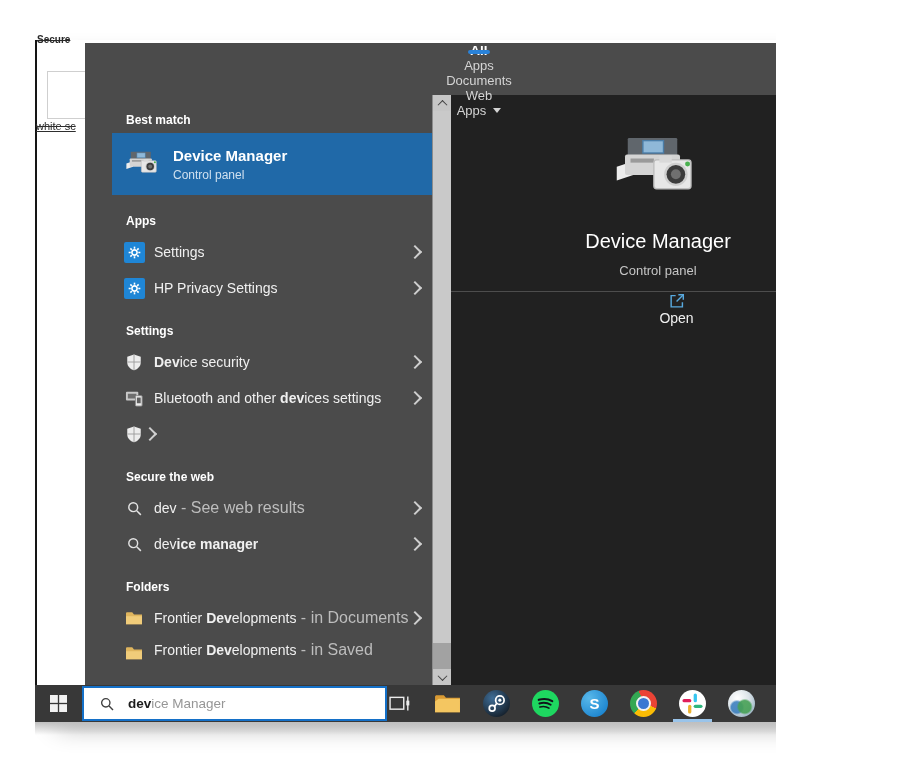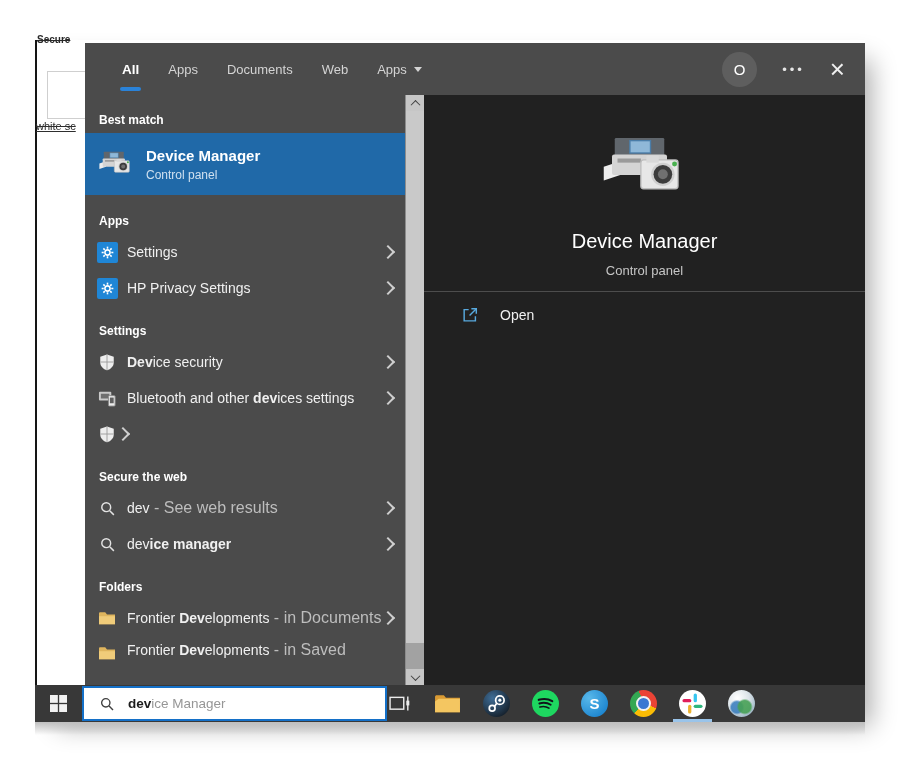"Secure" .canvas { width: 910px -> 776px }
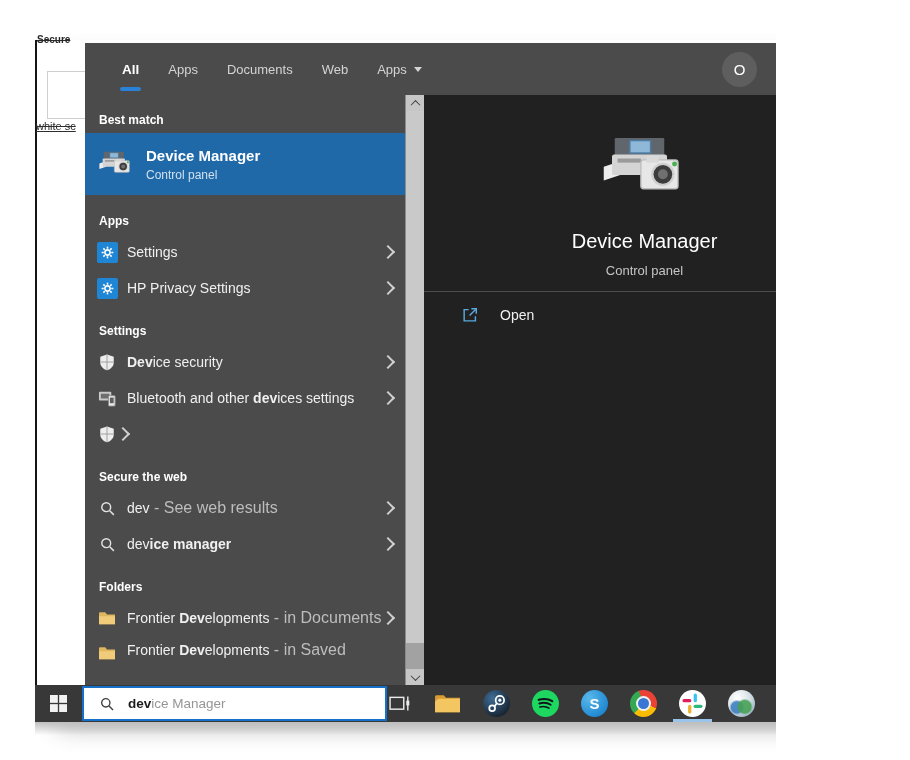"All" .tabbar { flex-direction: none -> column }
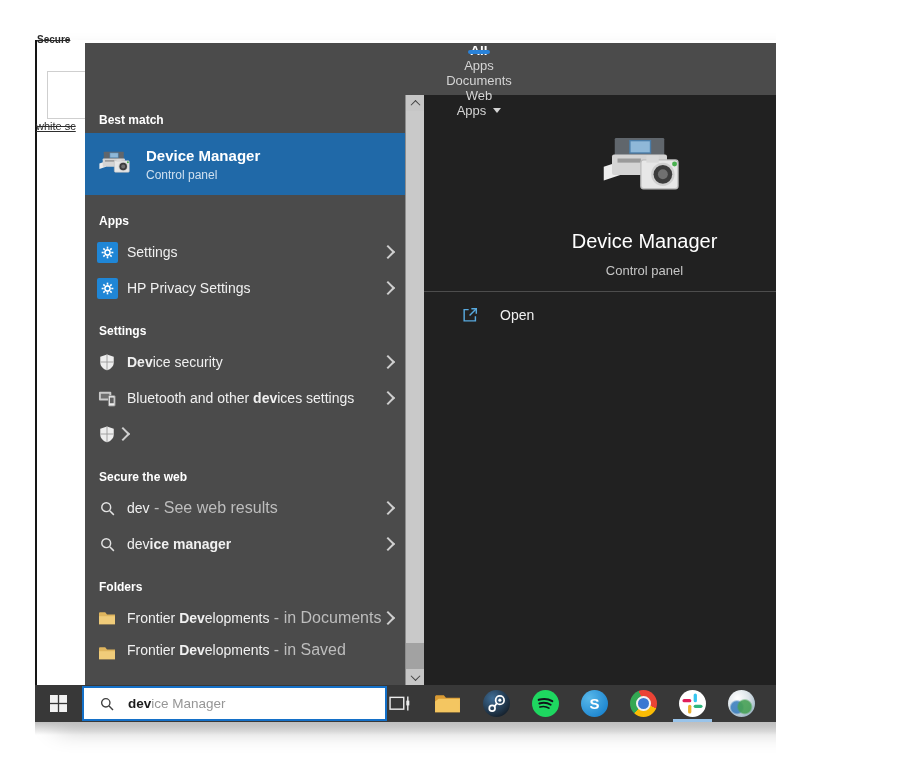"Best match" .fly-body { padding-left: none -> 27px }
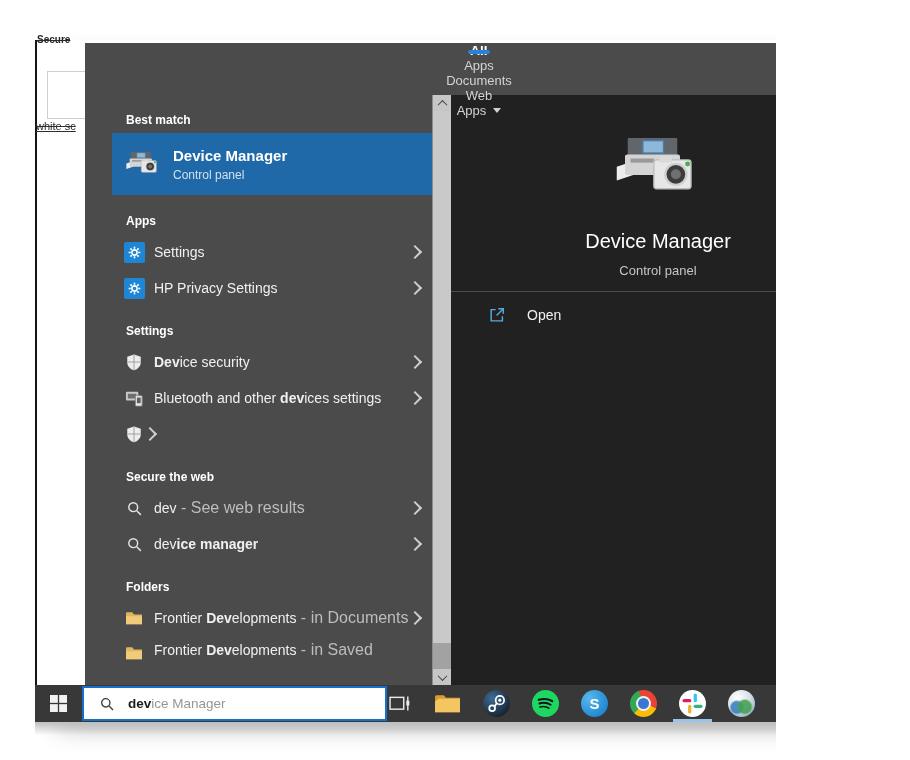"Open" .pv-open { flex-direction: none -> column; gap: 21px -> none }
